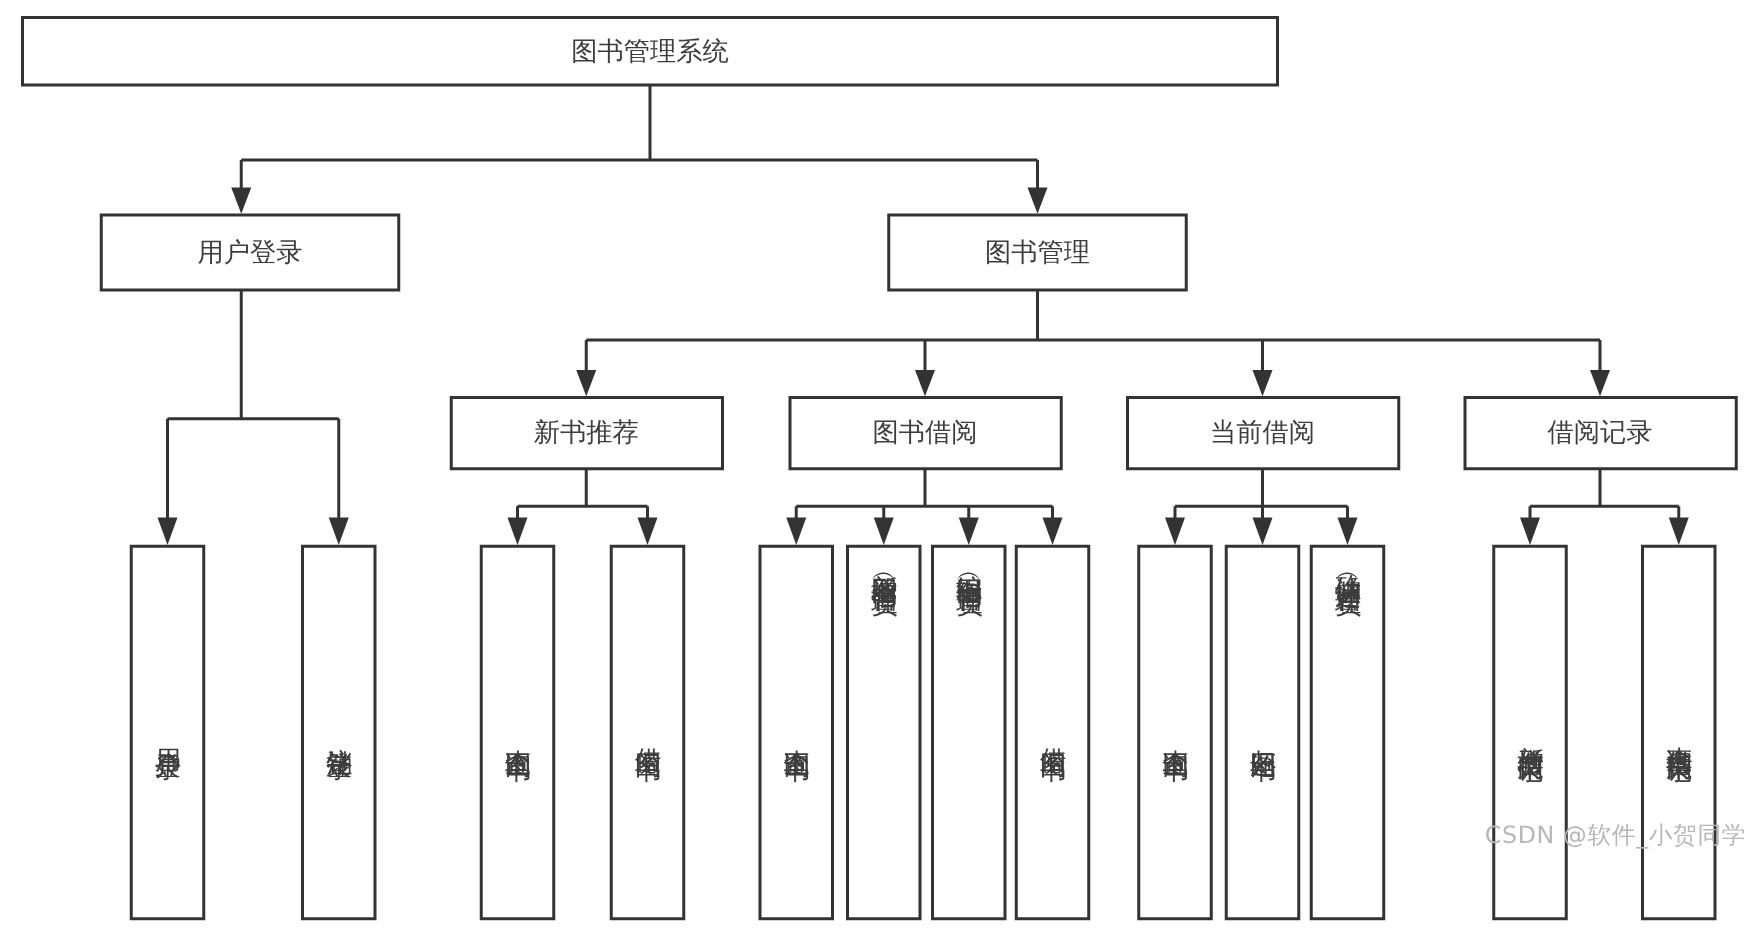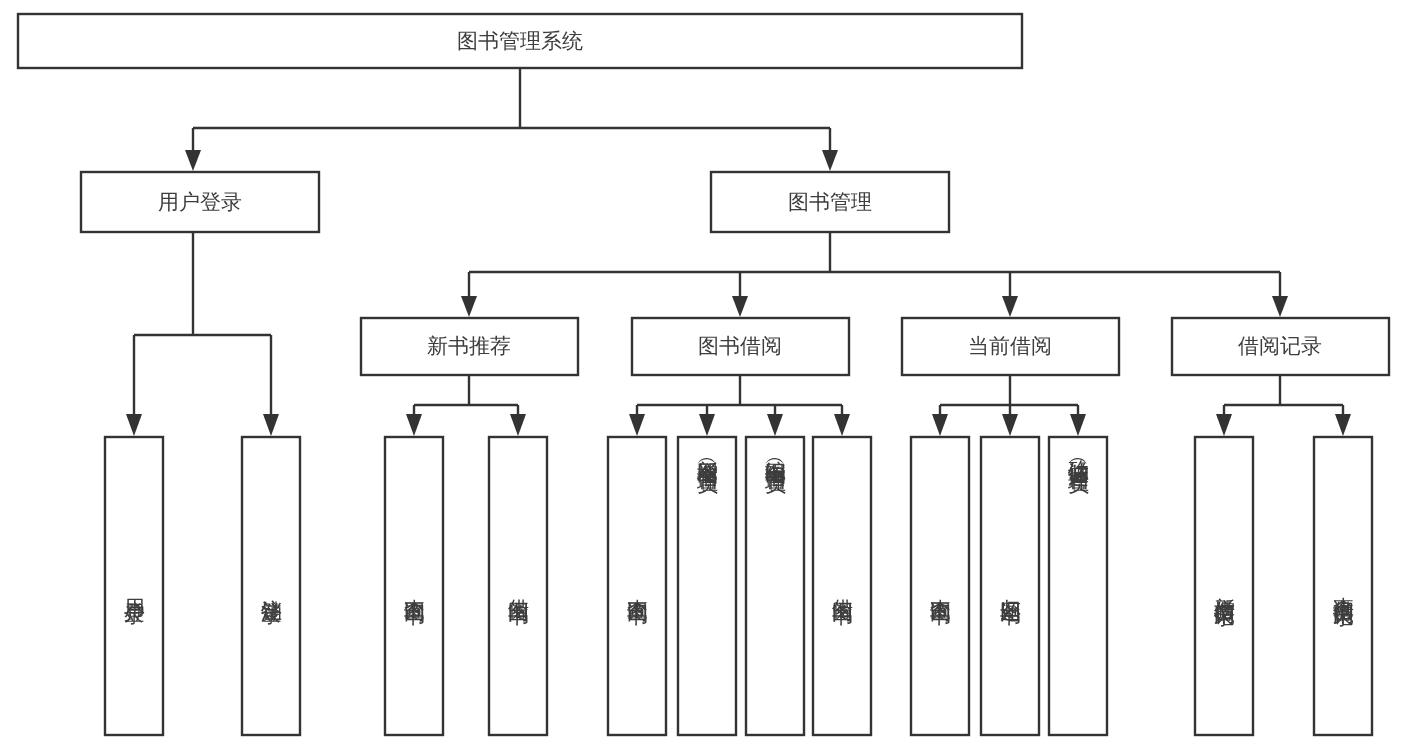"CSDN @软件_小贺同学" div.watermark { html: none -> <div>CSDN @软件_小贺同学</div> }
